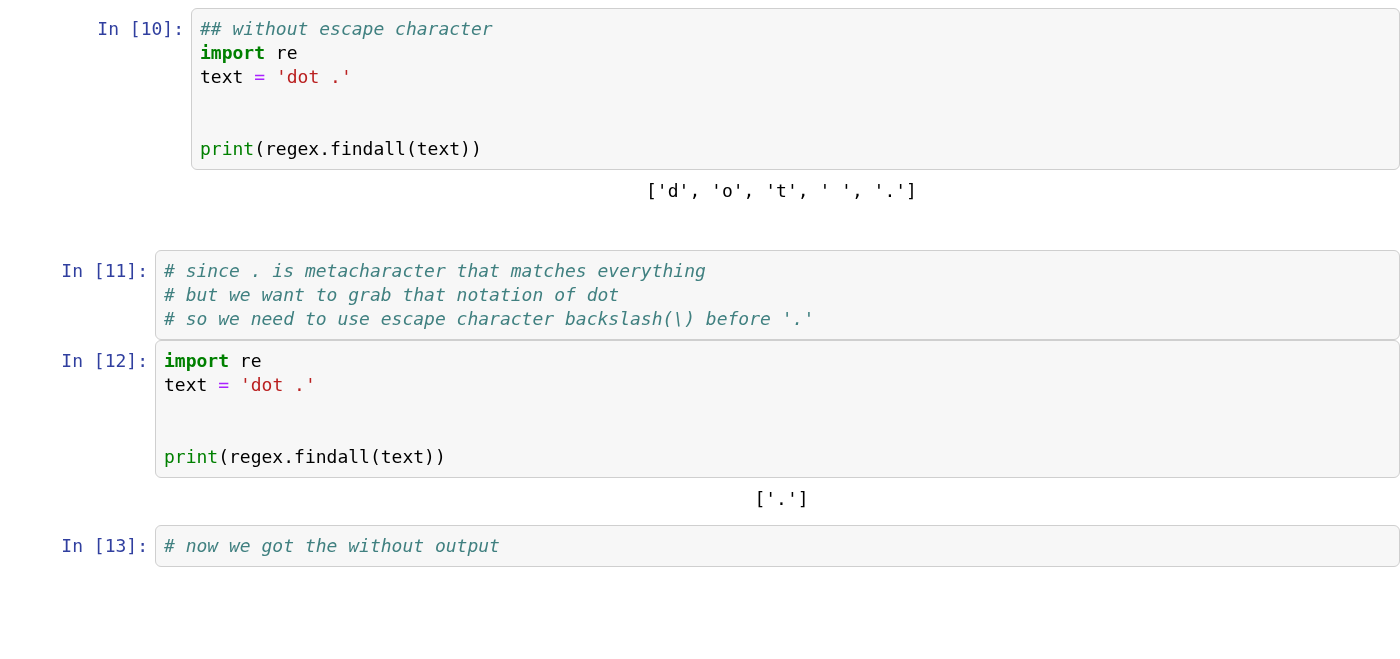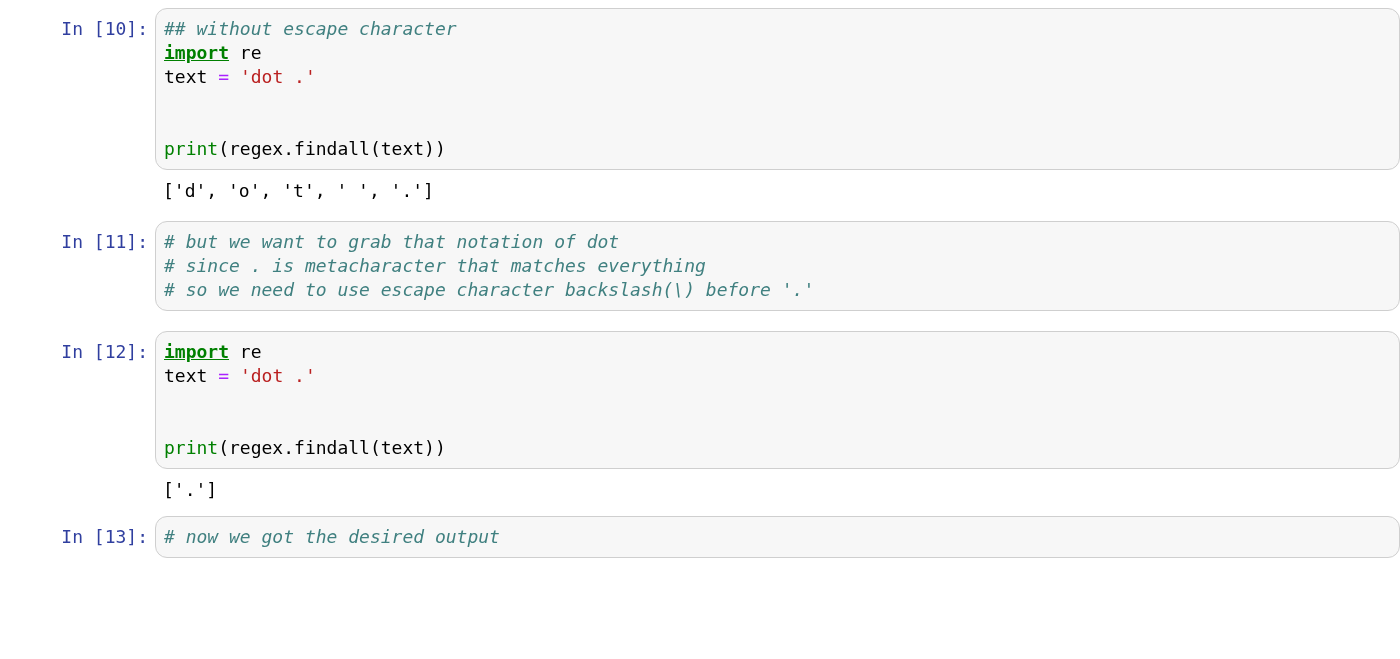"In [10]:" .cell-c1 { margin-left: none -> 36px }
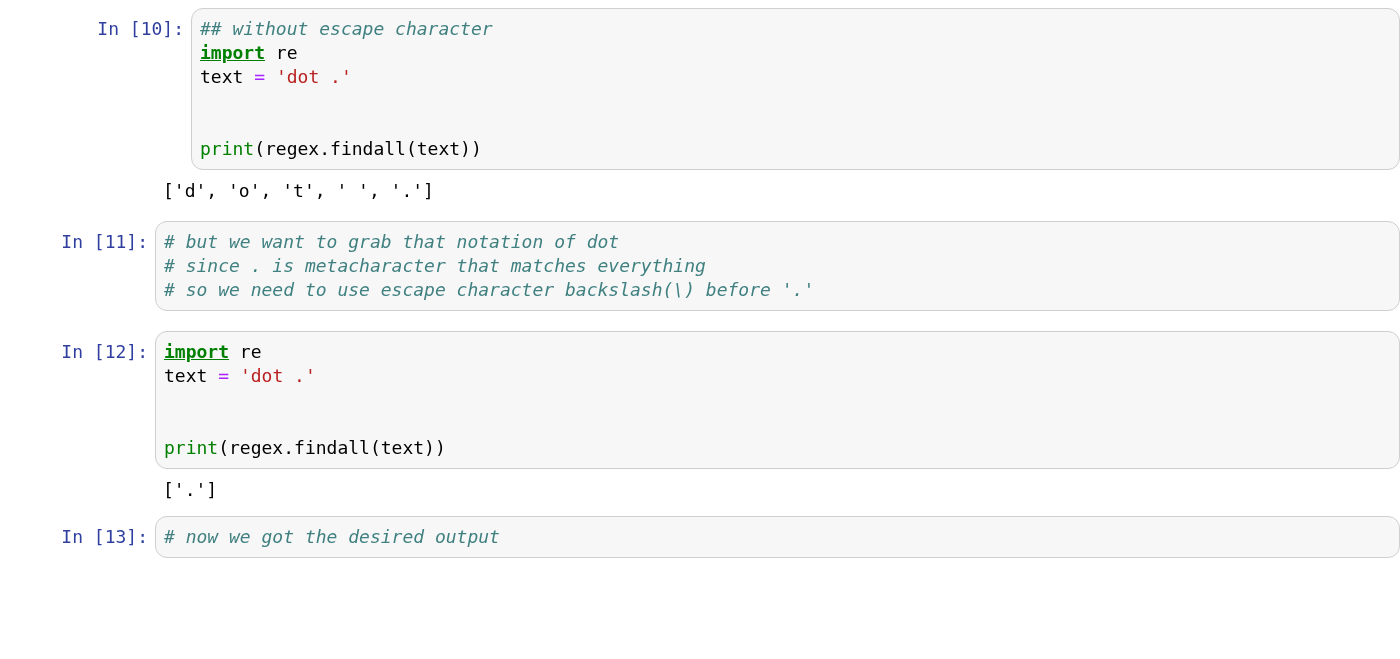"## without escape character" .input-area { border-radius: 12px -> 6px }
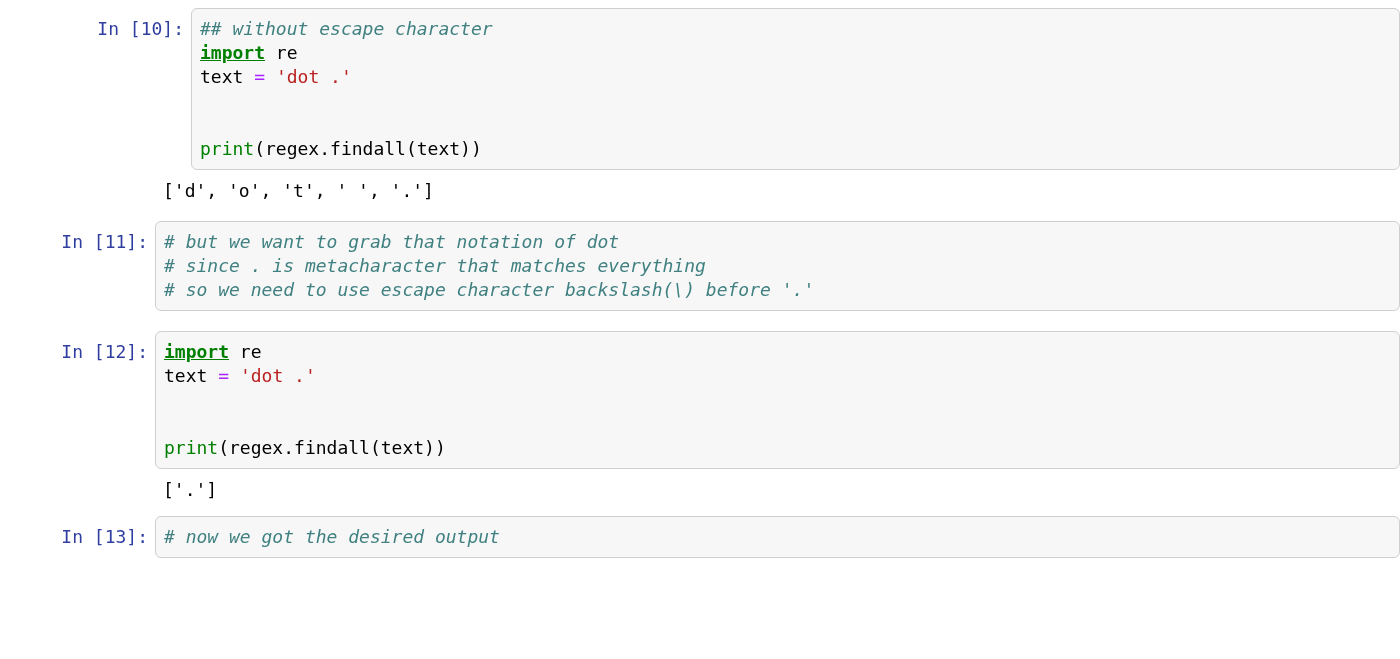"import" .tok-keyword { text-decoration: underline -> none }
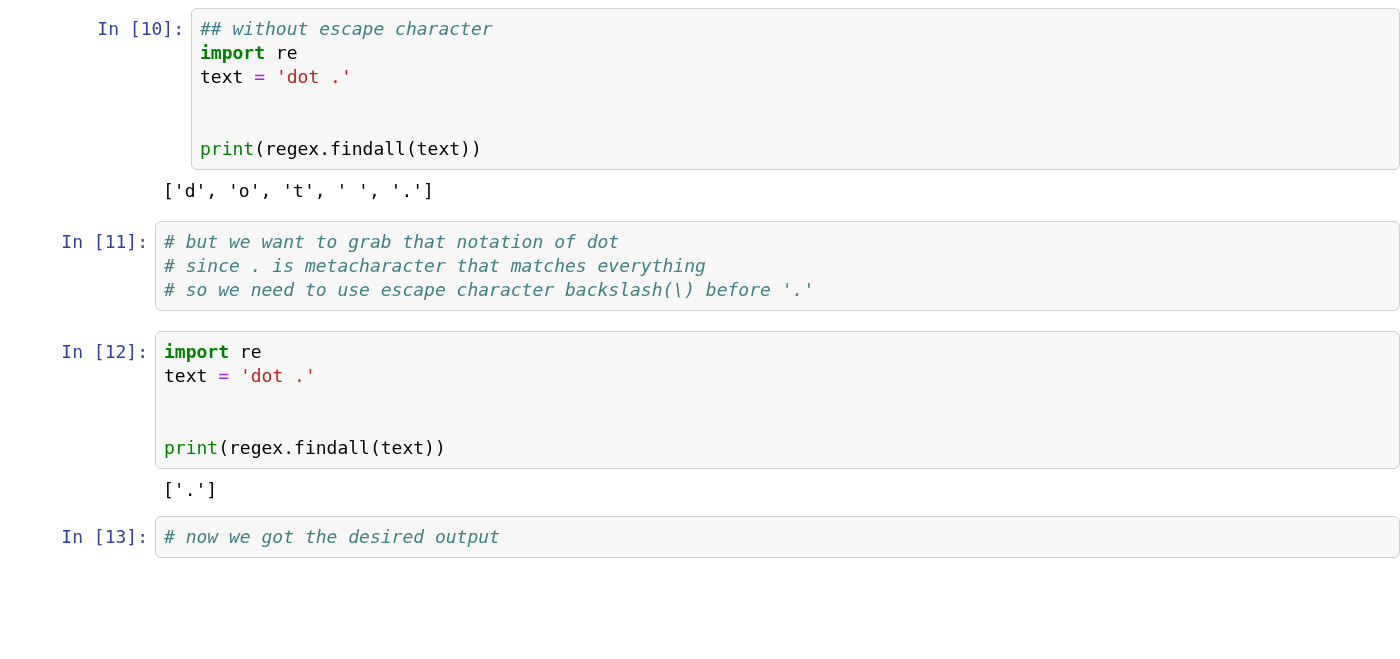"['d', 'o', 't', ' '," .output-text { text-align: none -> center }
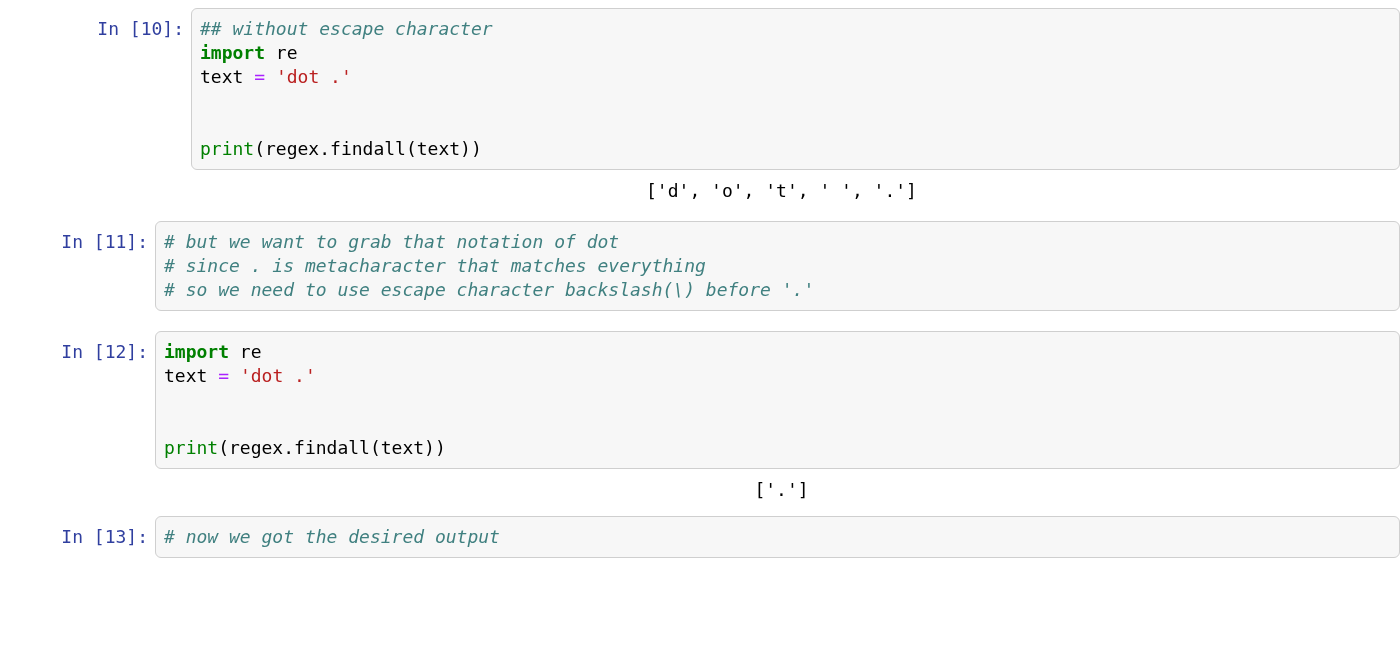"In [11]:" .cell-c2 { margin-top: 18px -> 47px }
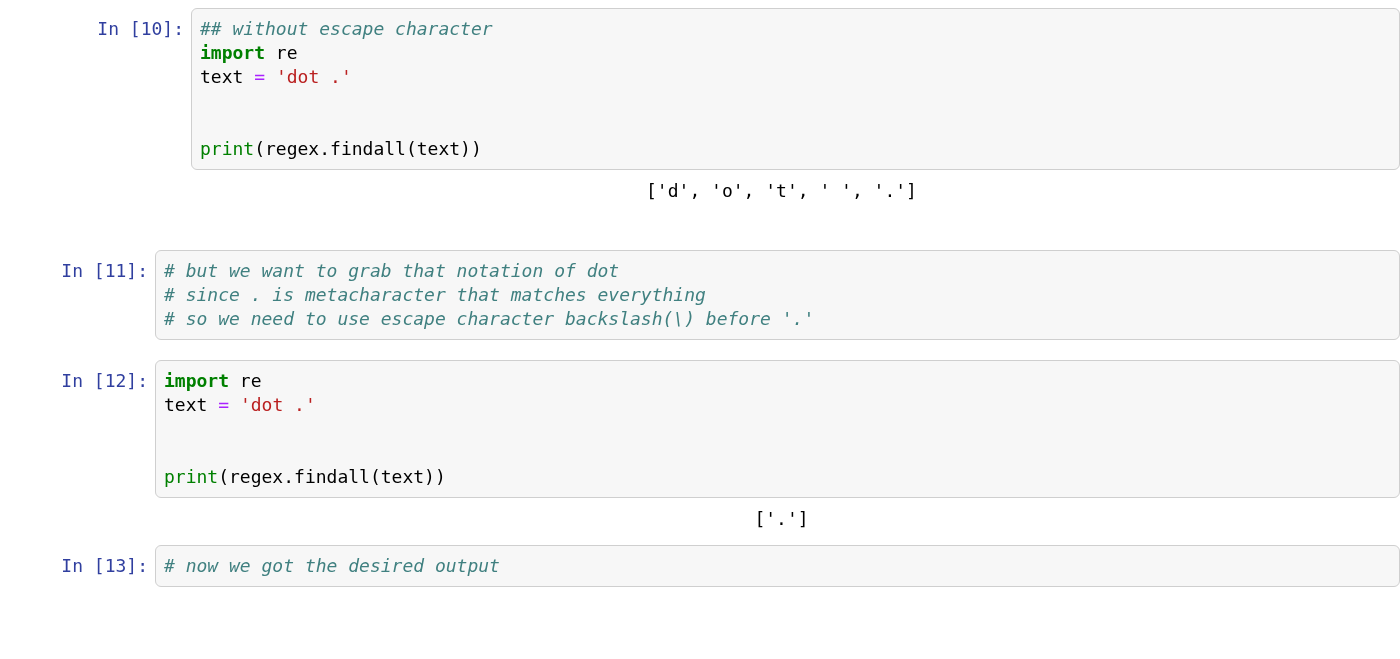"# but we want to" div.code-line { order: before "# since . is metacharacter" -> after "# since . is metacharacter" }
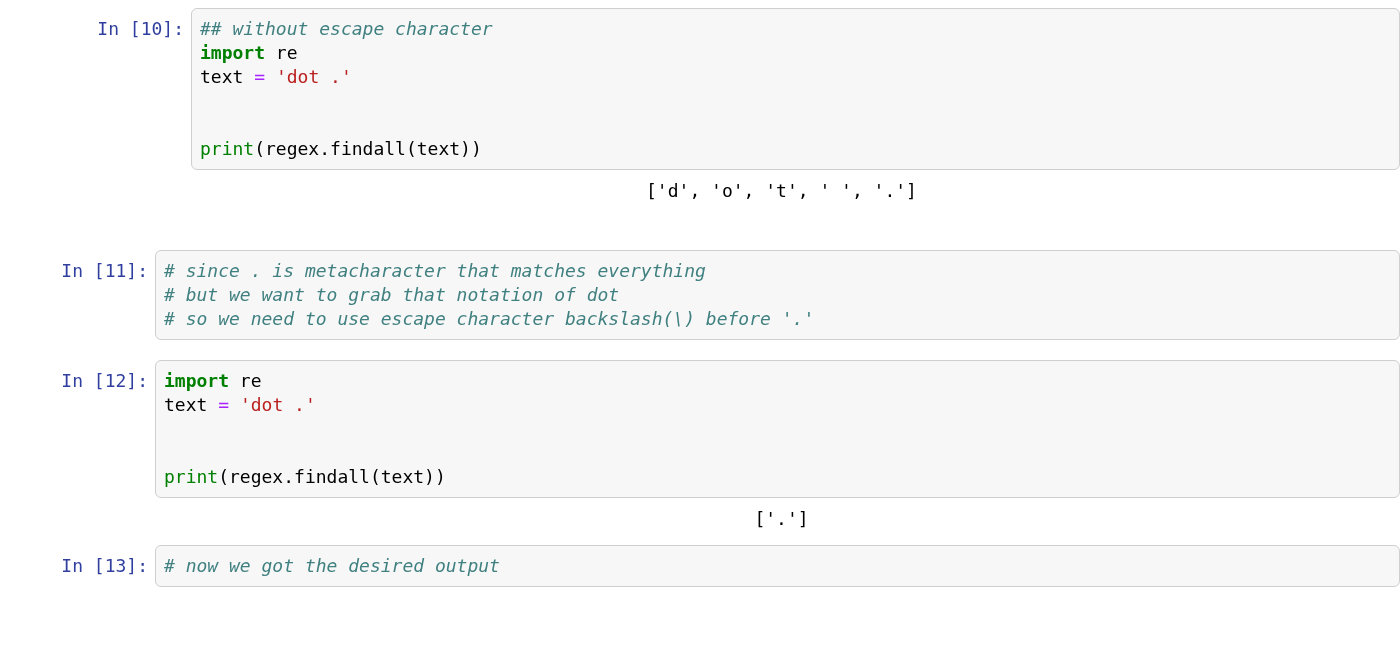"In [12]:" .cell-c3 { margin-top: 20px -> 0 }
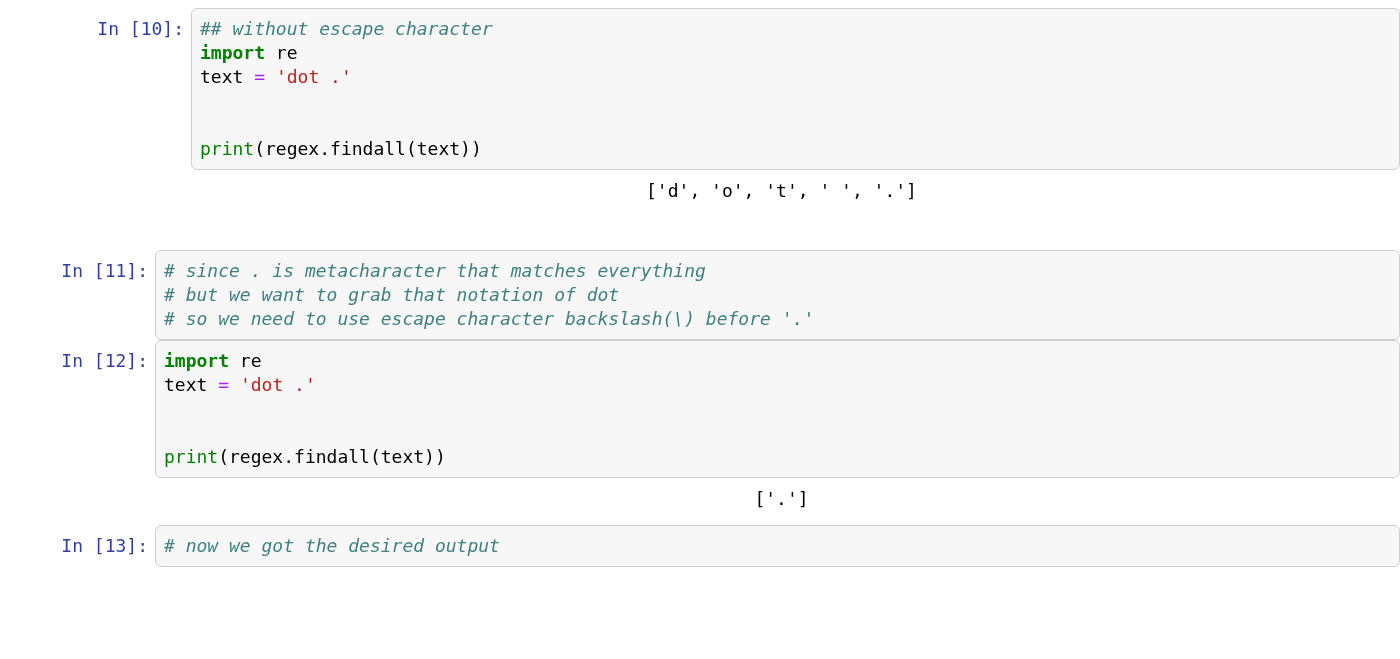"# now we got the" span.tok-comment { text: desired -> without }
